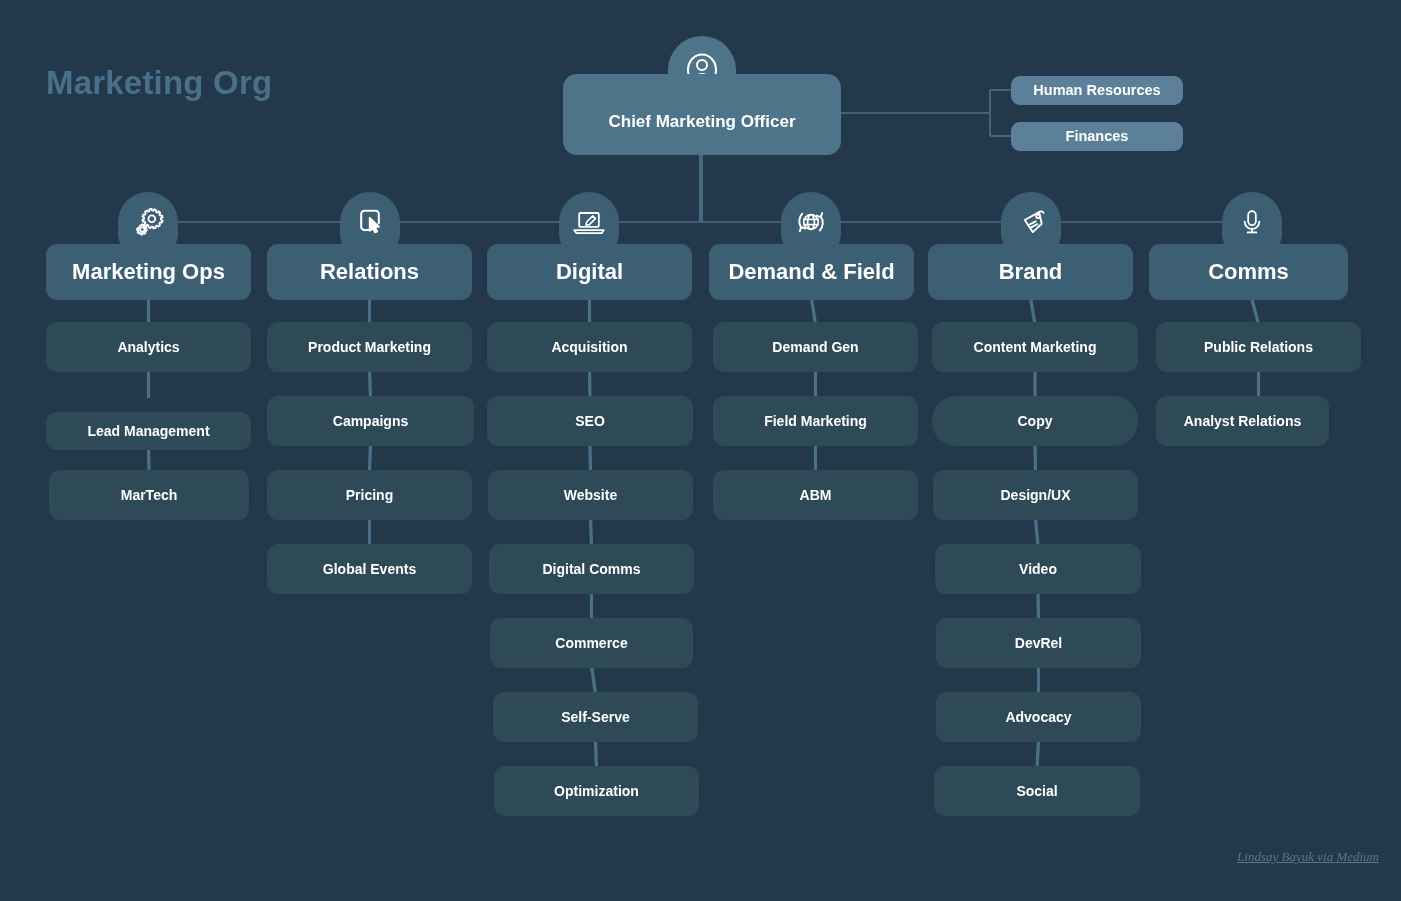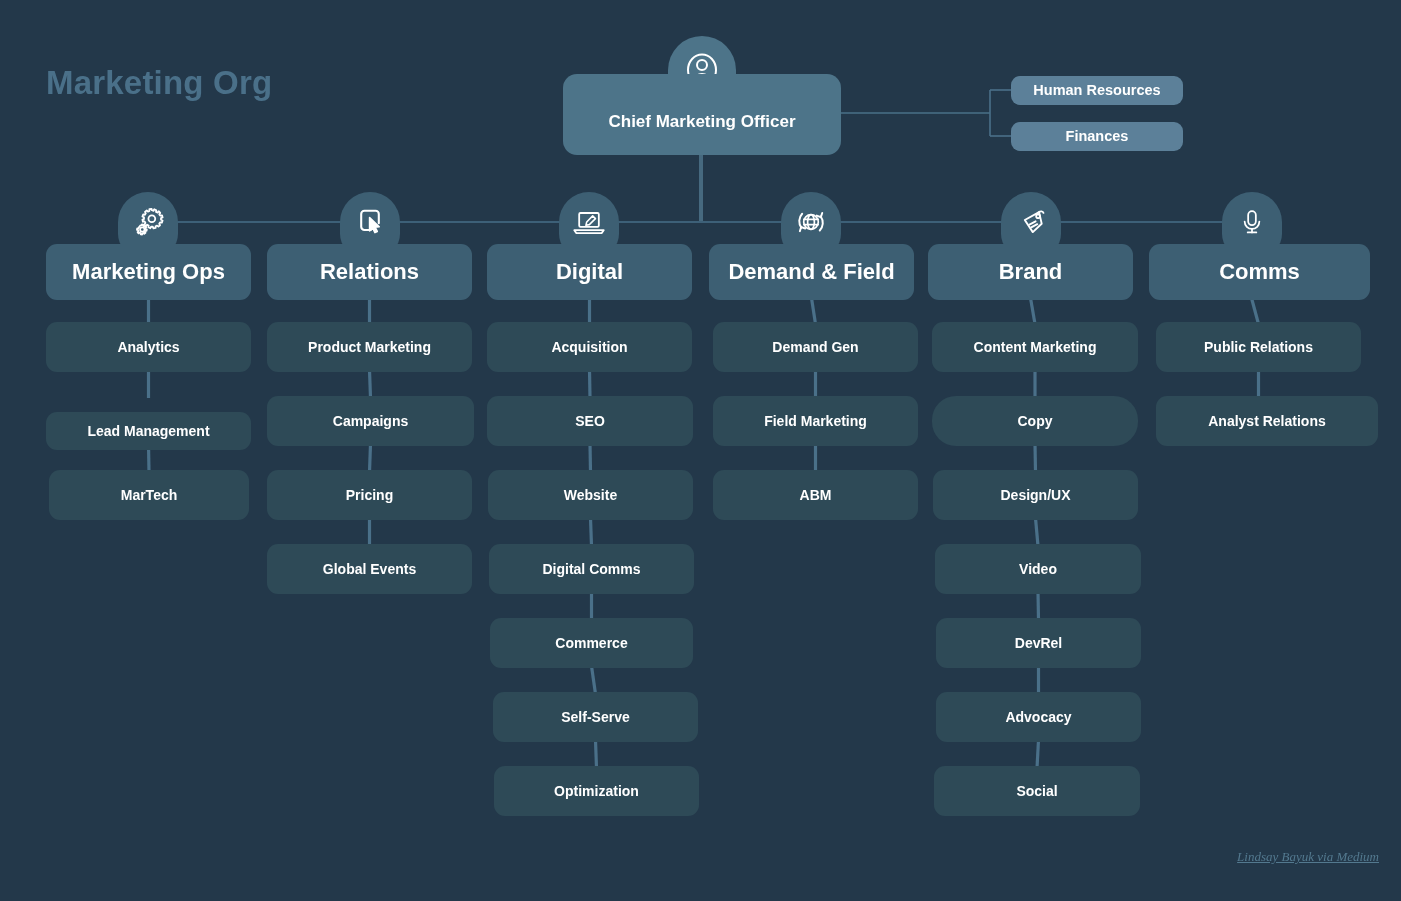"Comms" div.node { width: 221px -> 199px }
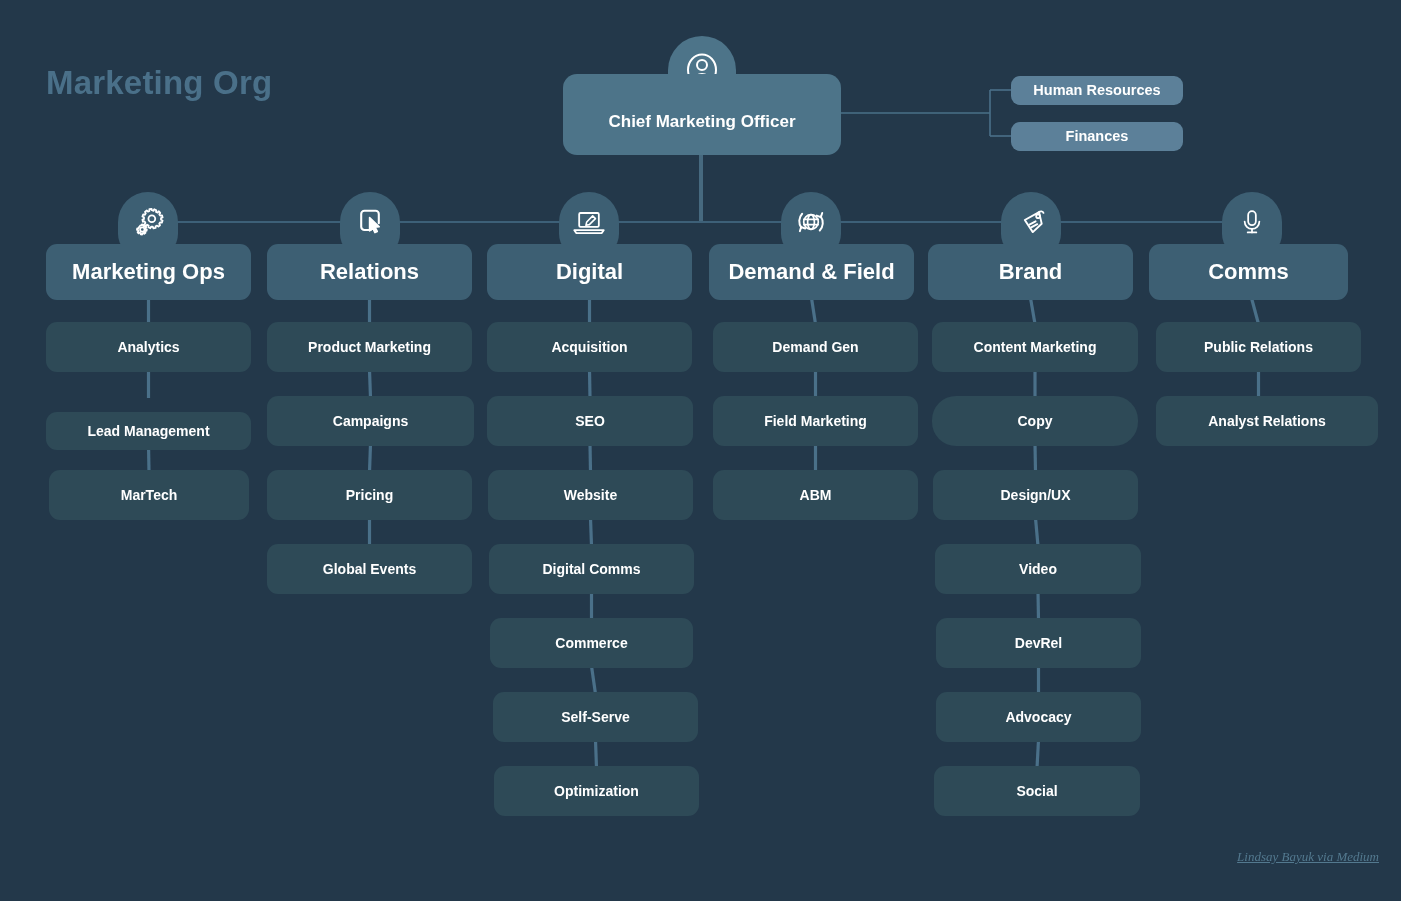"Analyst Relations" div.node { width: 222px -> 173px }
